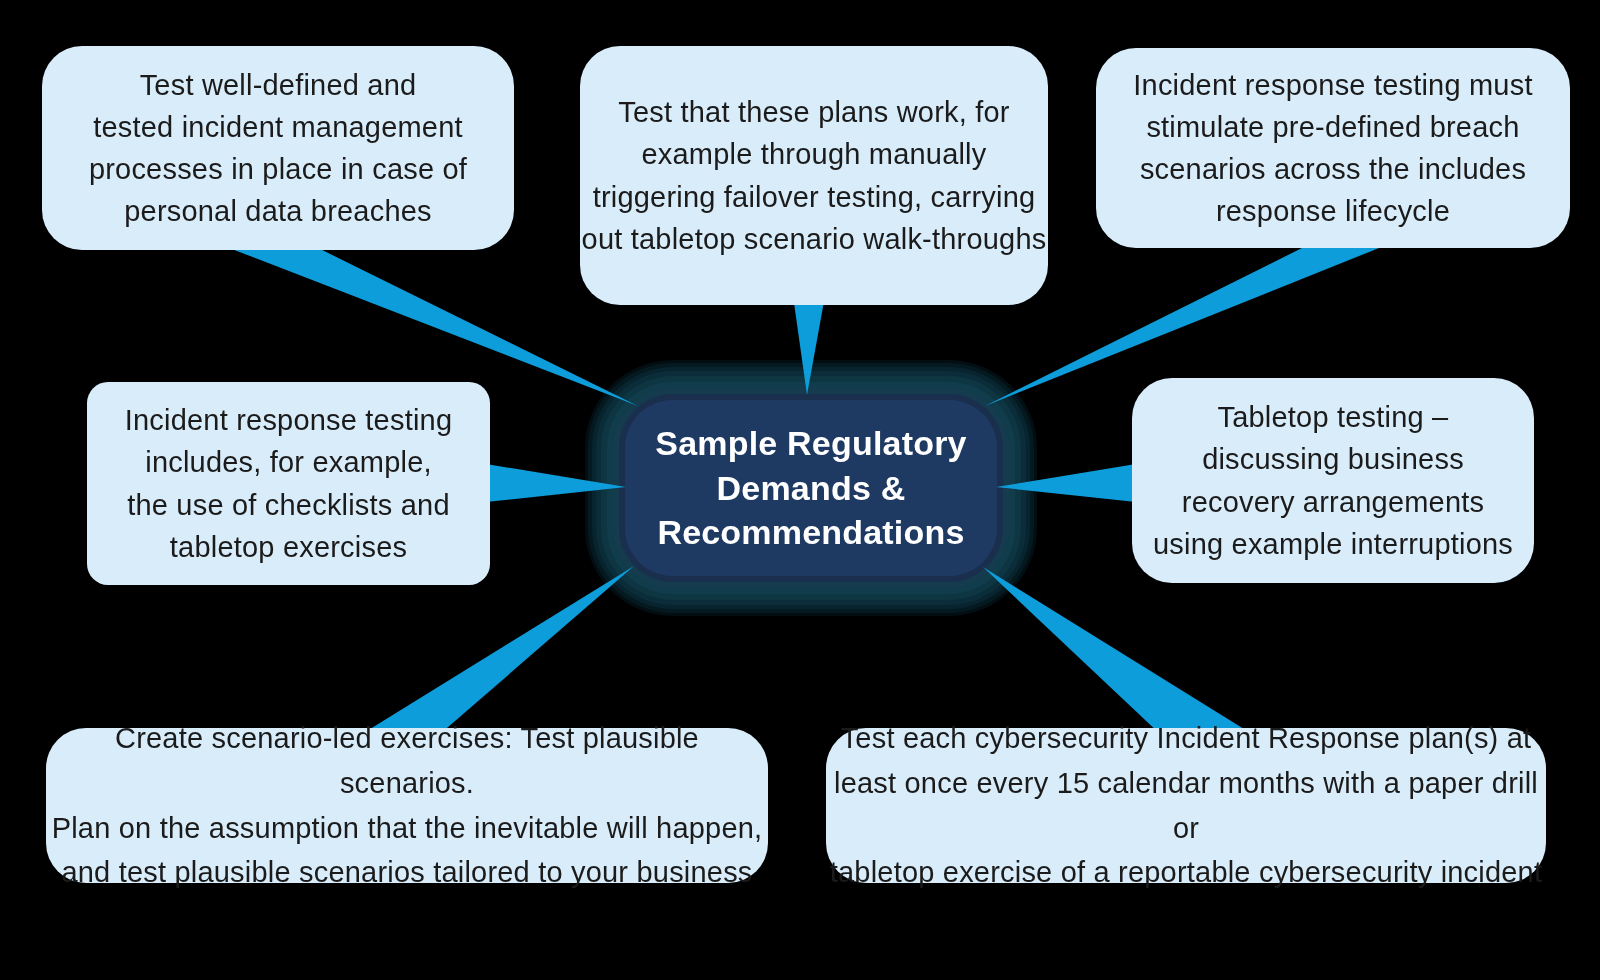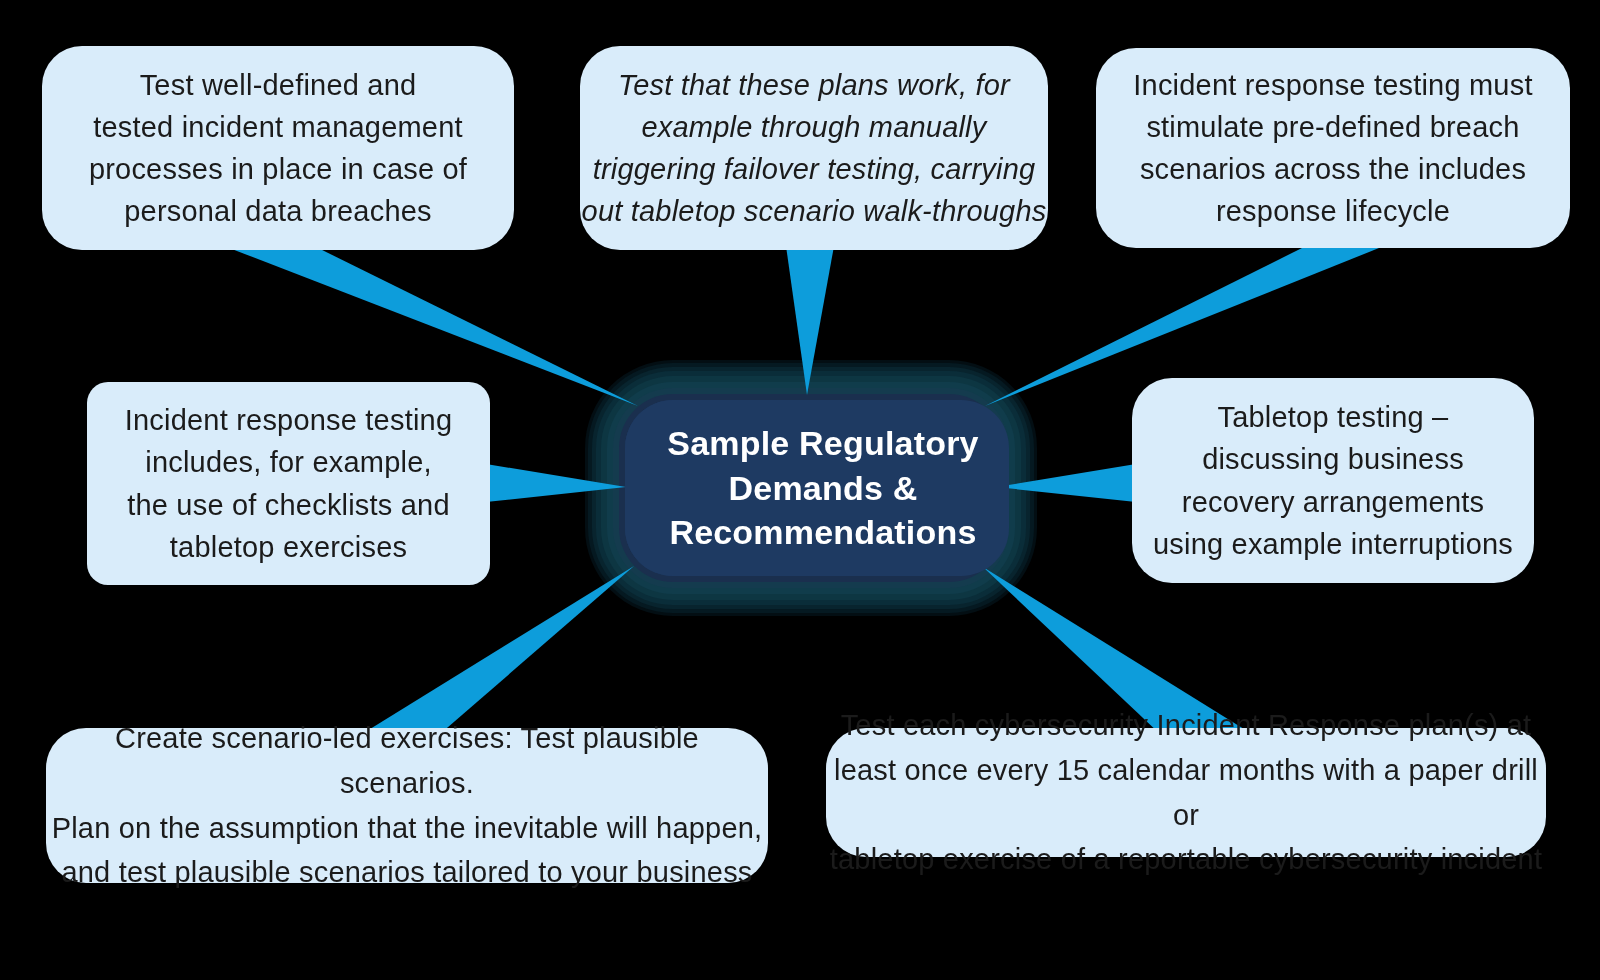"Test that these plans work," .b-tm { font-style: italic -> none; height: 204px -> 259px }
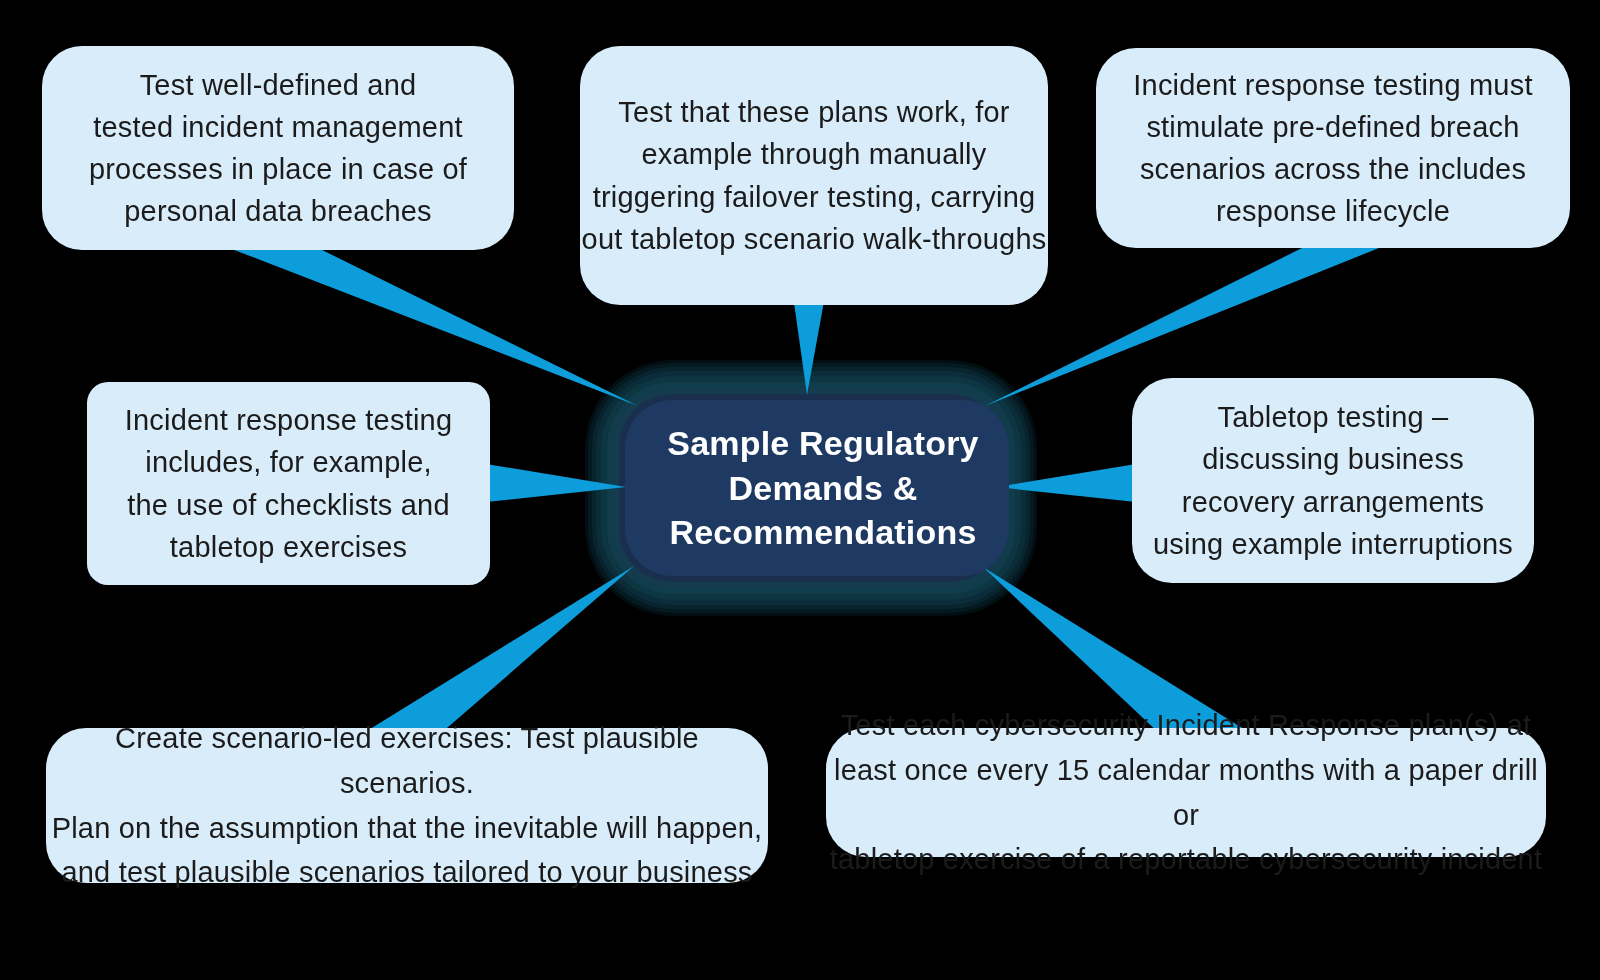"Sample Regulatory" .center-node { padding-left: 12px -> none }
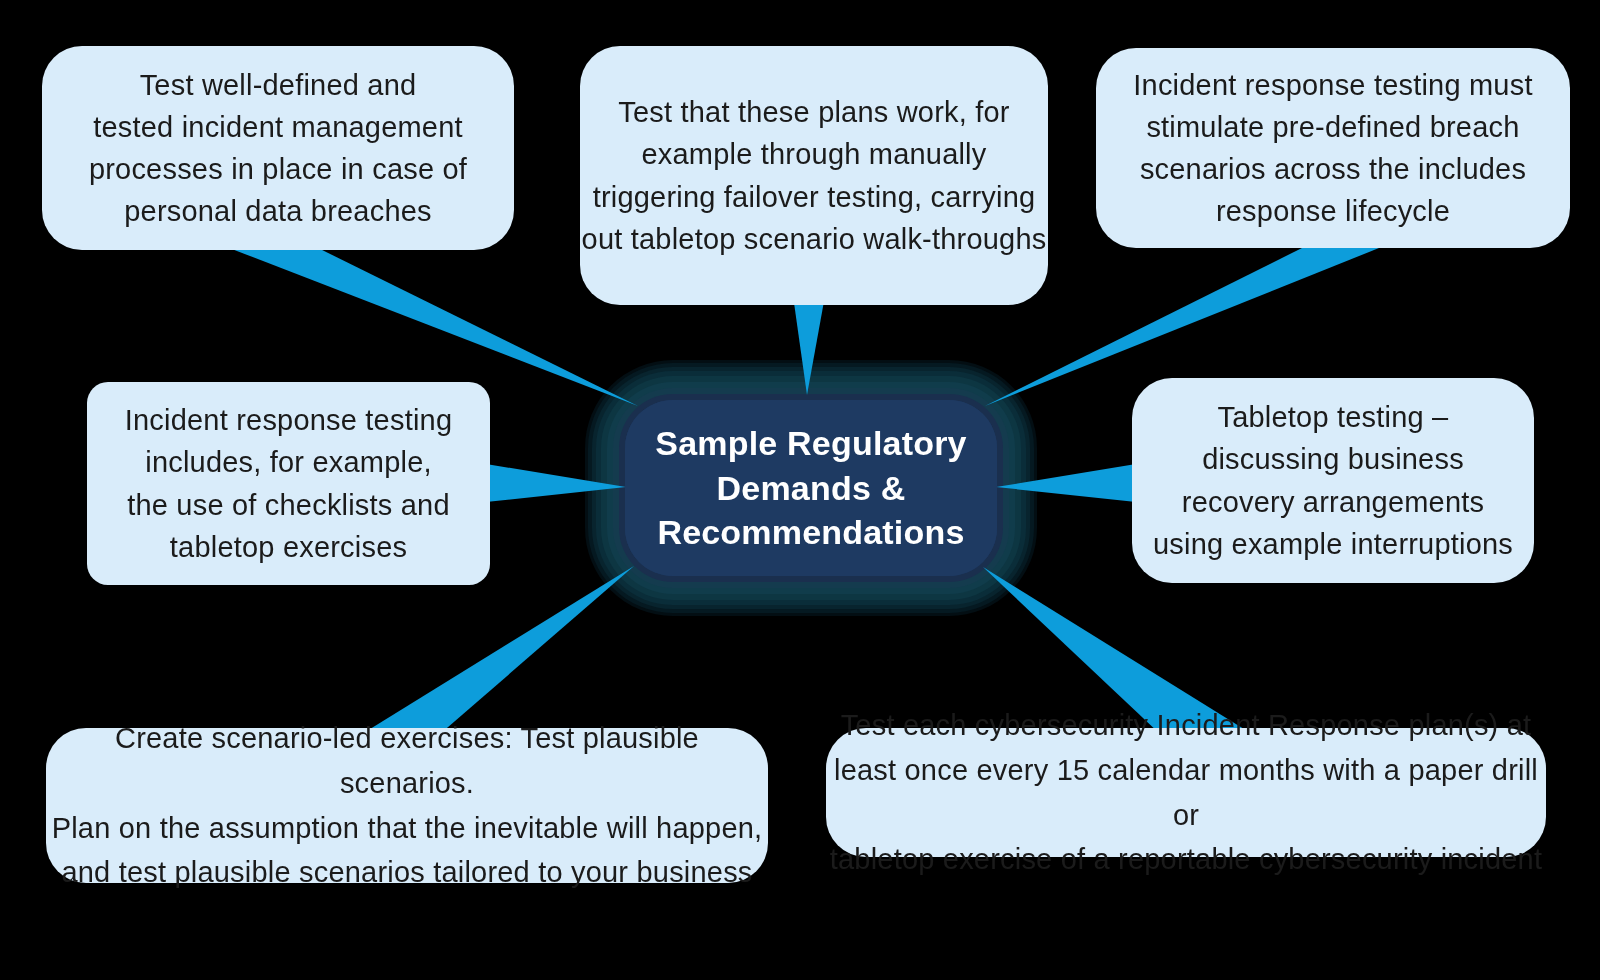"Test each cybersecurity Incident" .b-br { height: 129px -> 155px }
